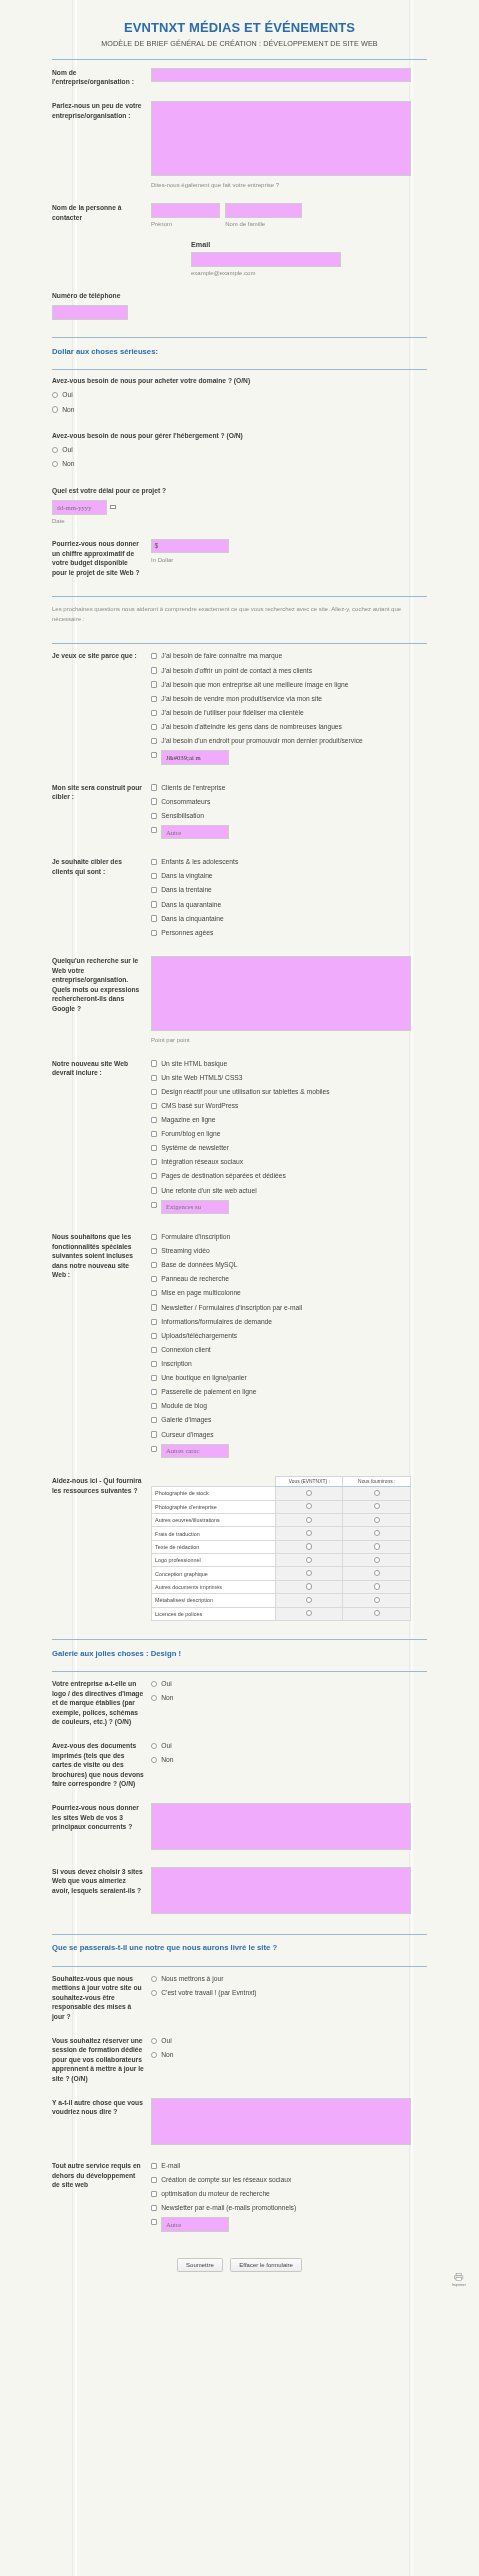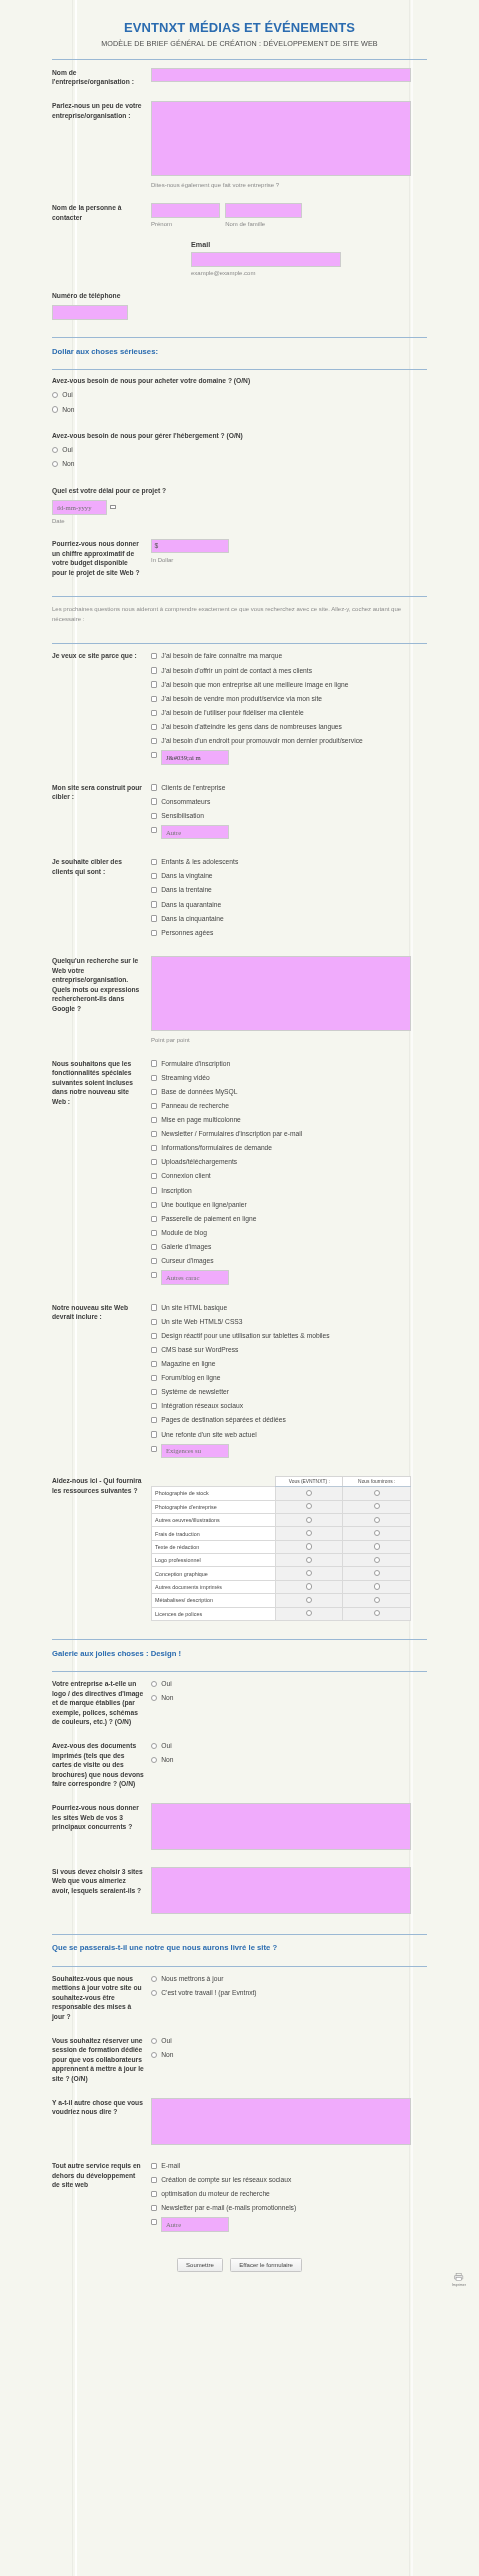"Autres carac" div.row { order: before "Exigences su" -> after "Exigences su" }
